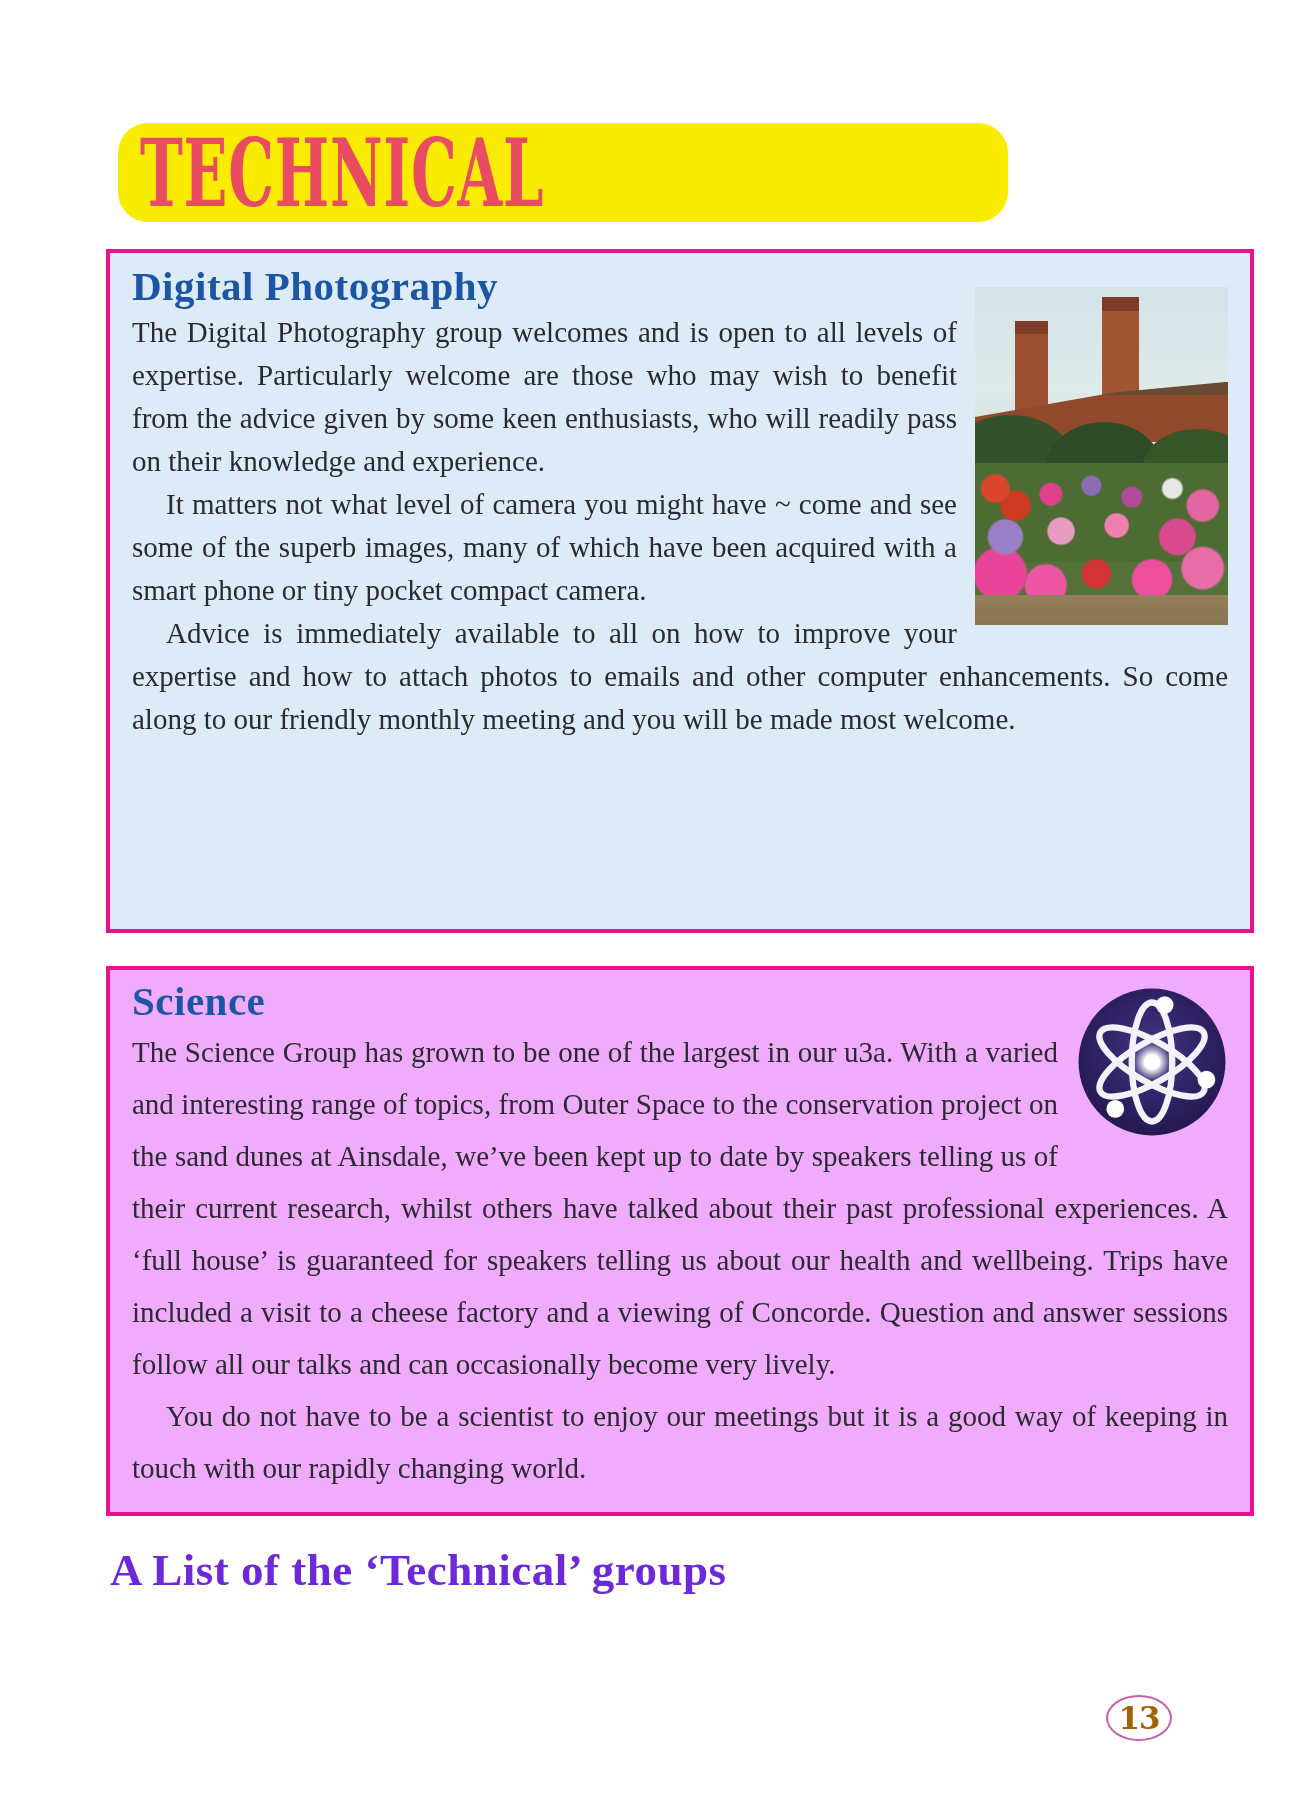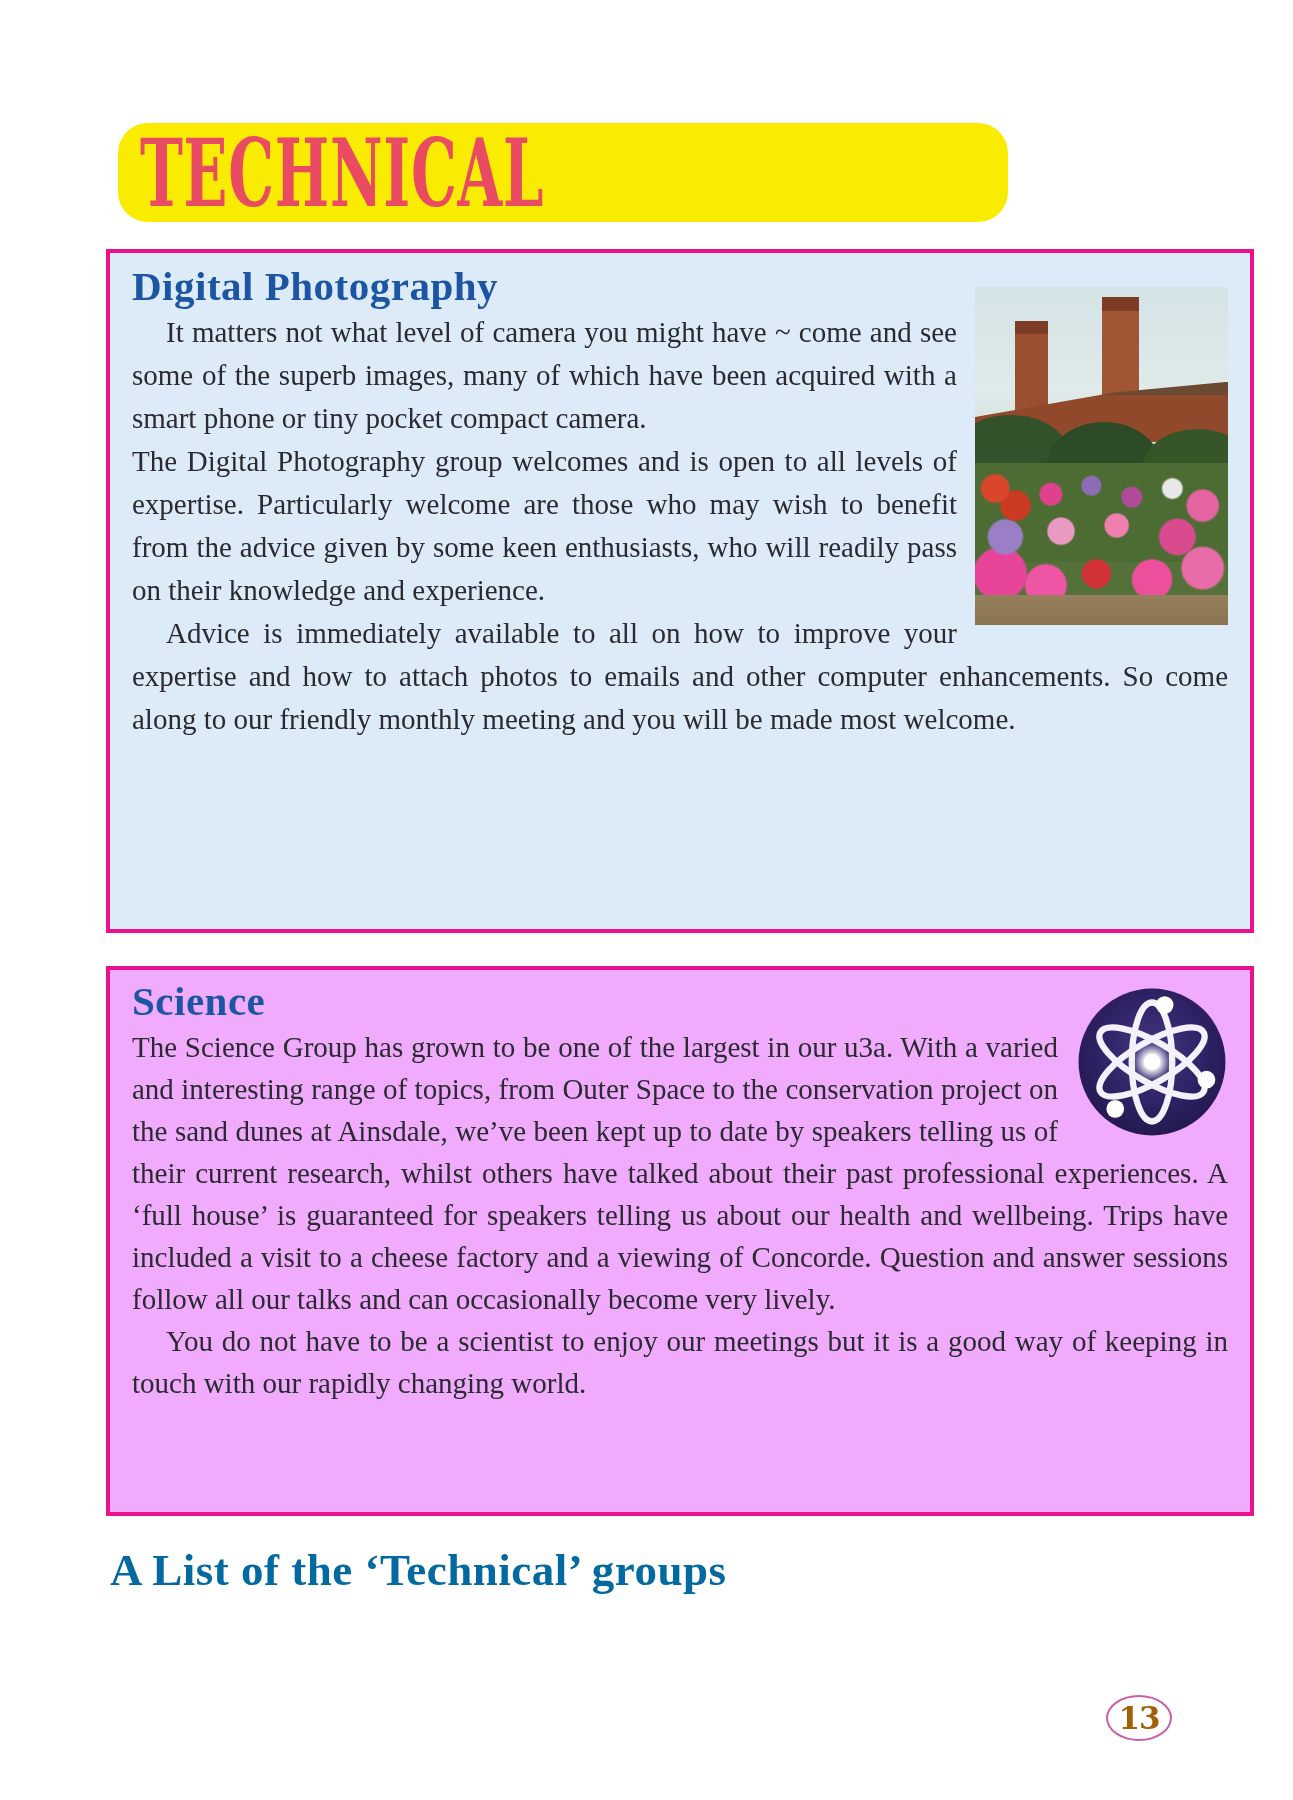"It matters not what level" p.card-text { order: before "The Digital Photography group welcomes" -> after "The Digital Photography group welcomes" }
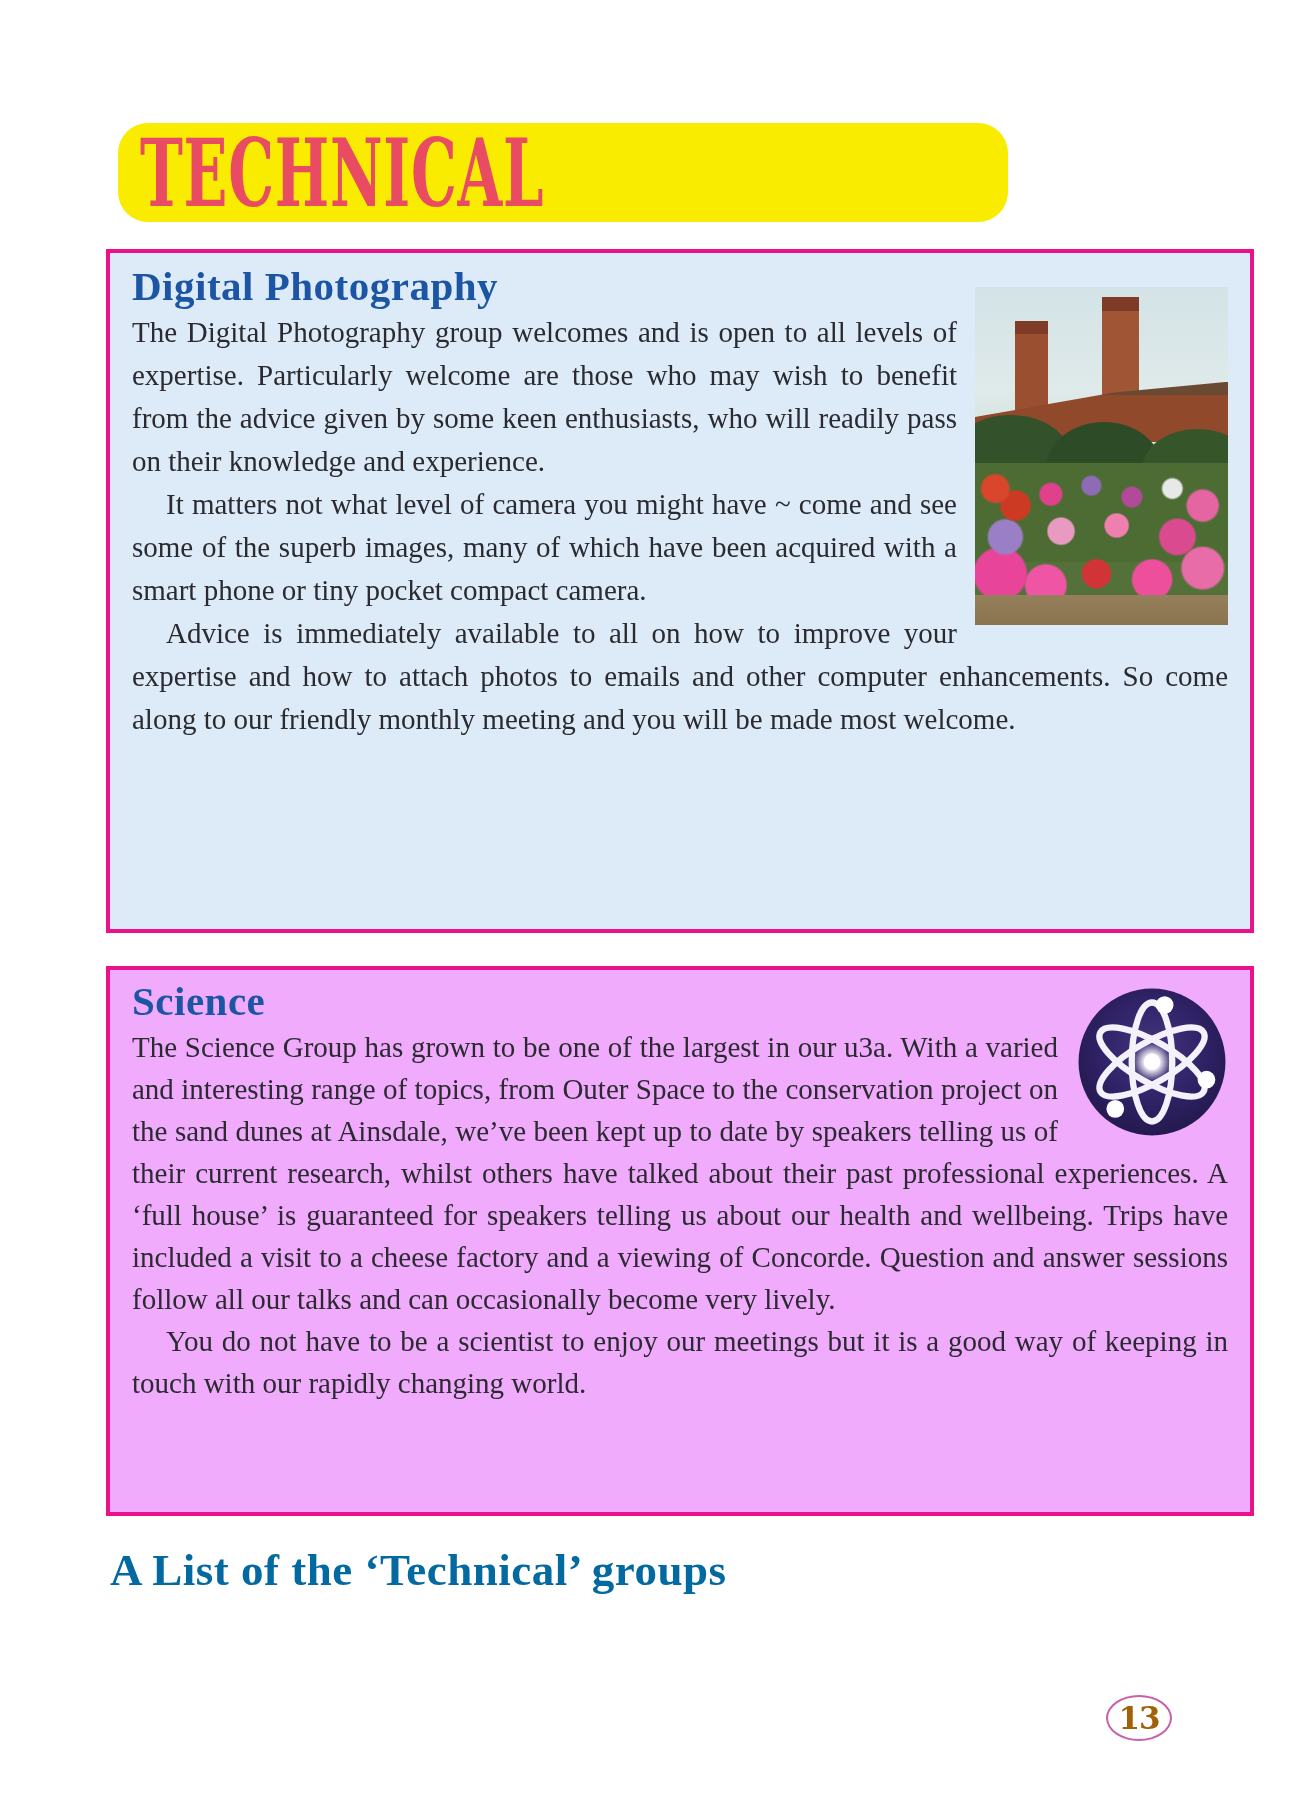"The Science Group has grown" .card-sci .card-text { line-height: 42px -> 52px }
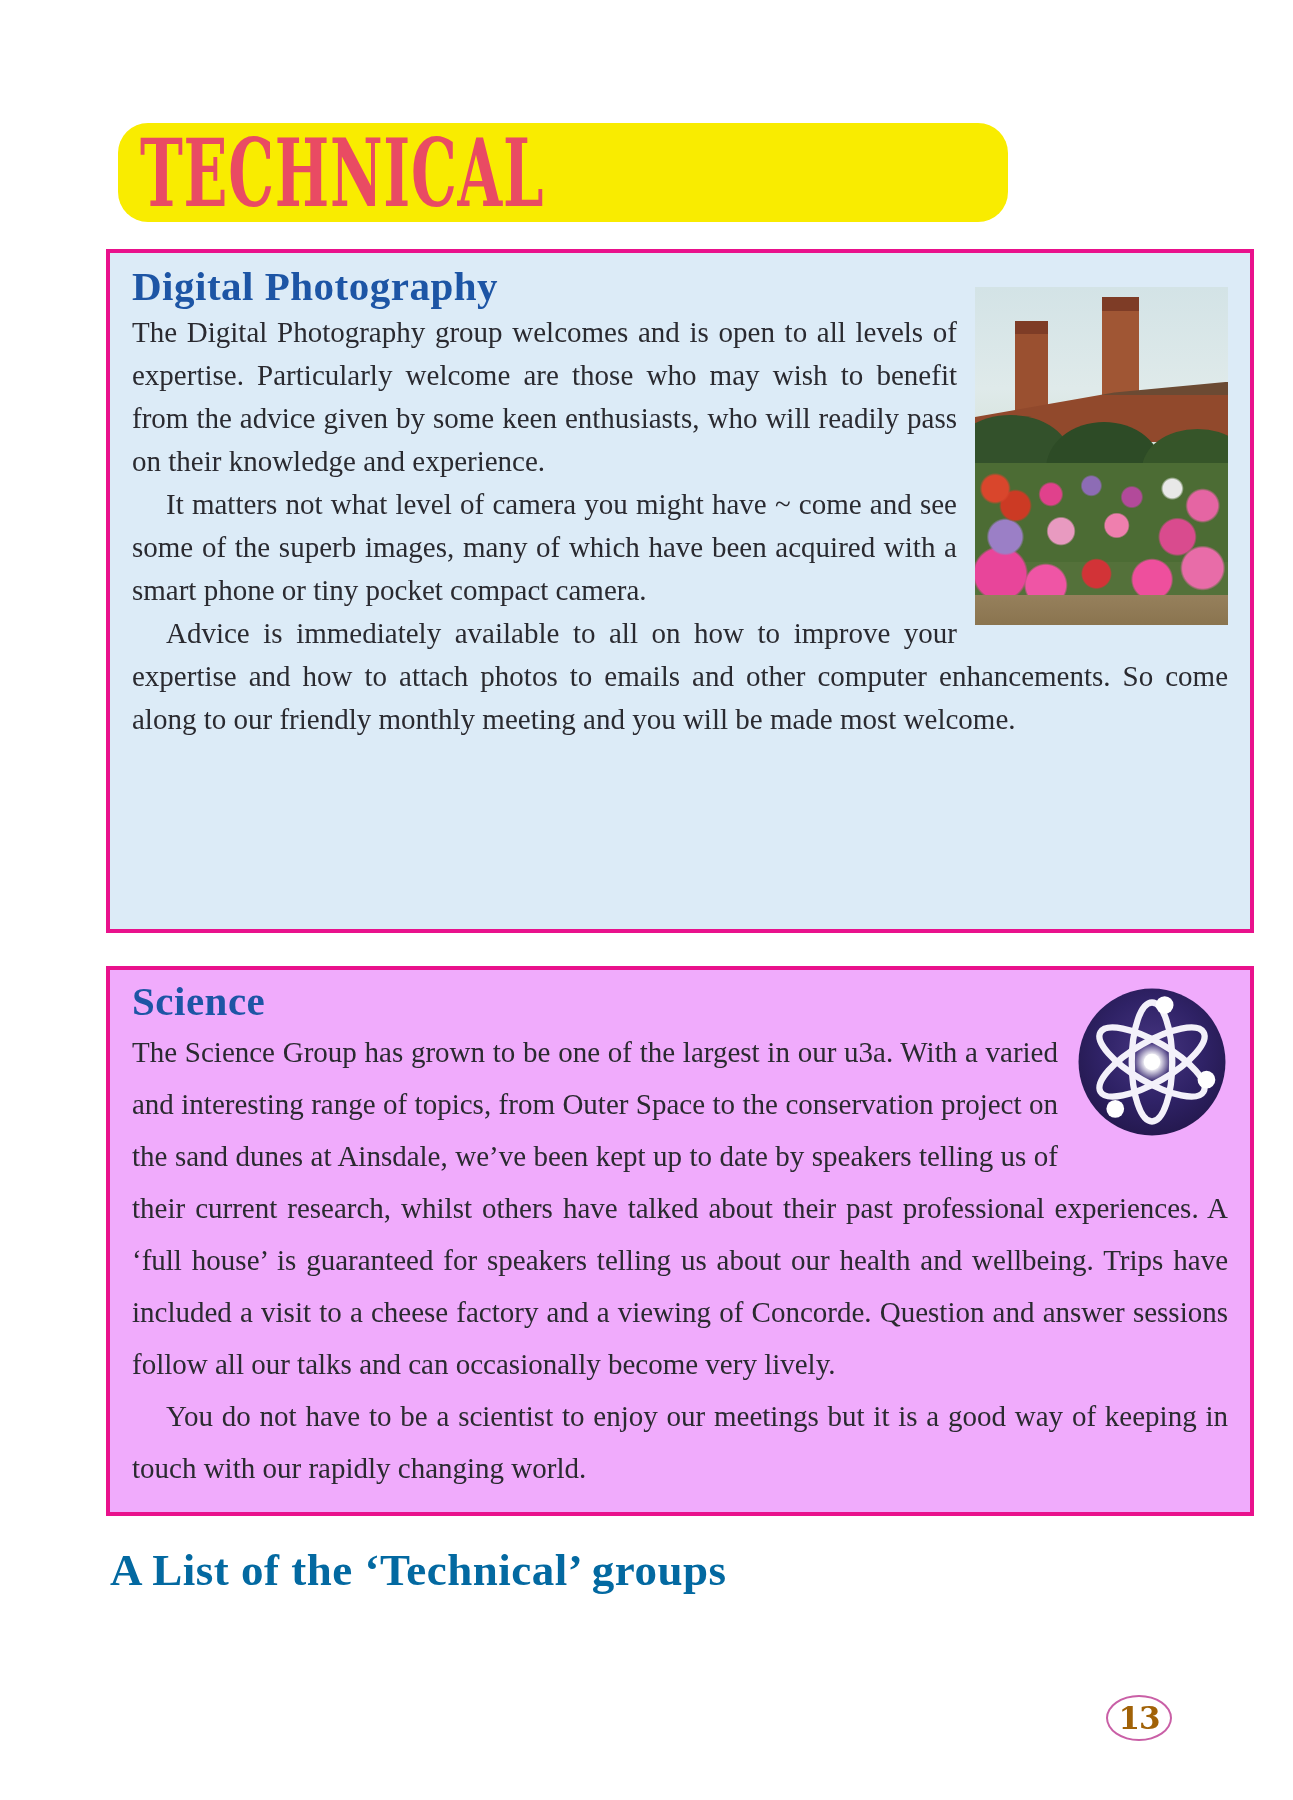"A List of the ‘Technical’" .groups-heading { color: #0369a1 -> #6d28d9 }
